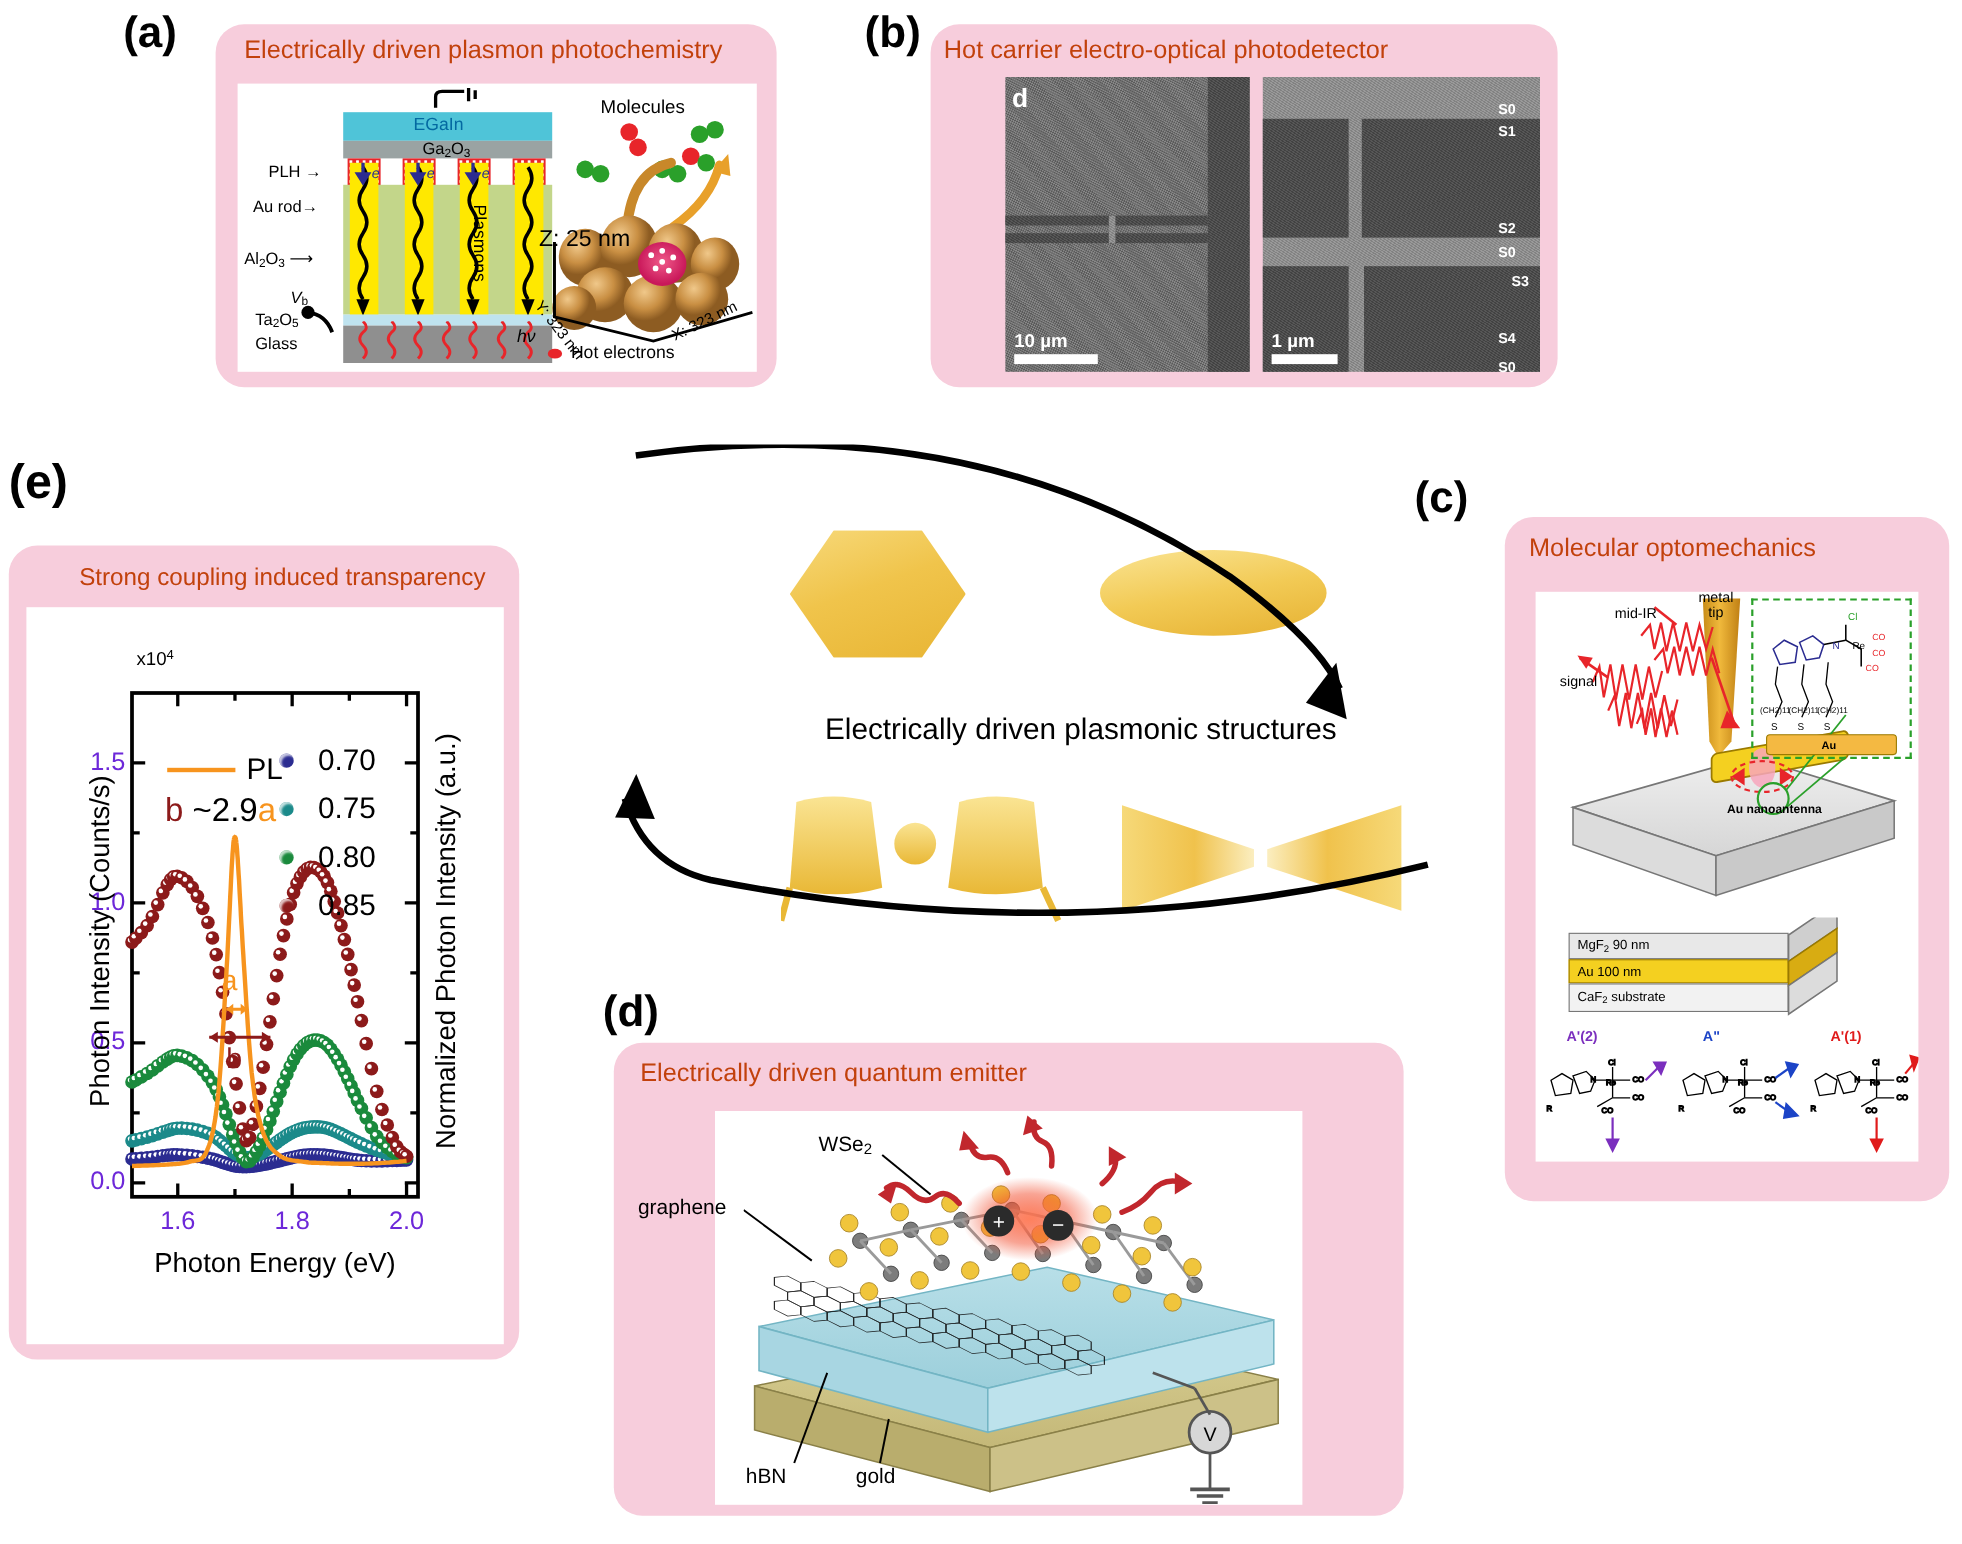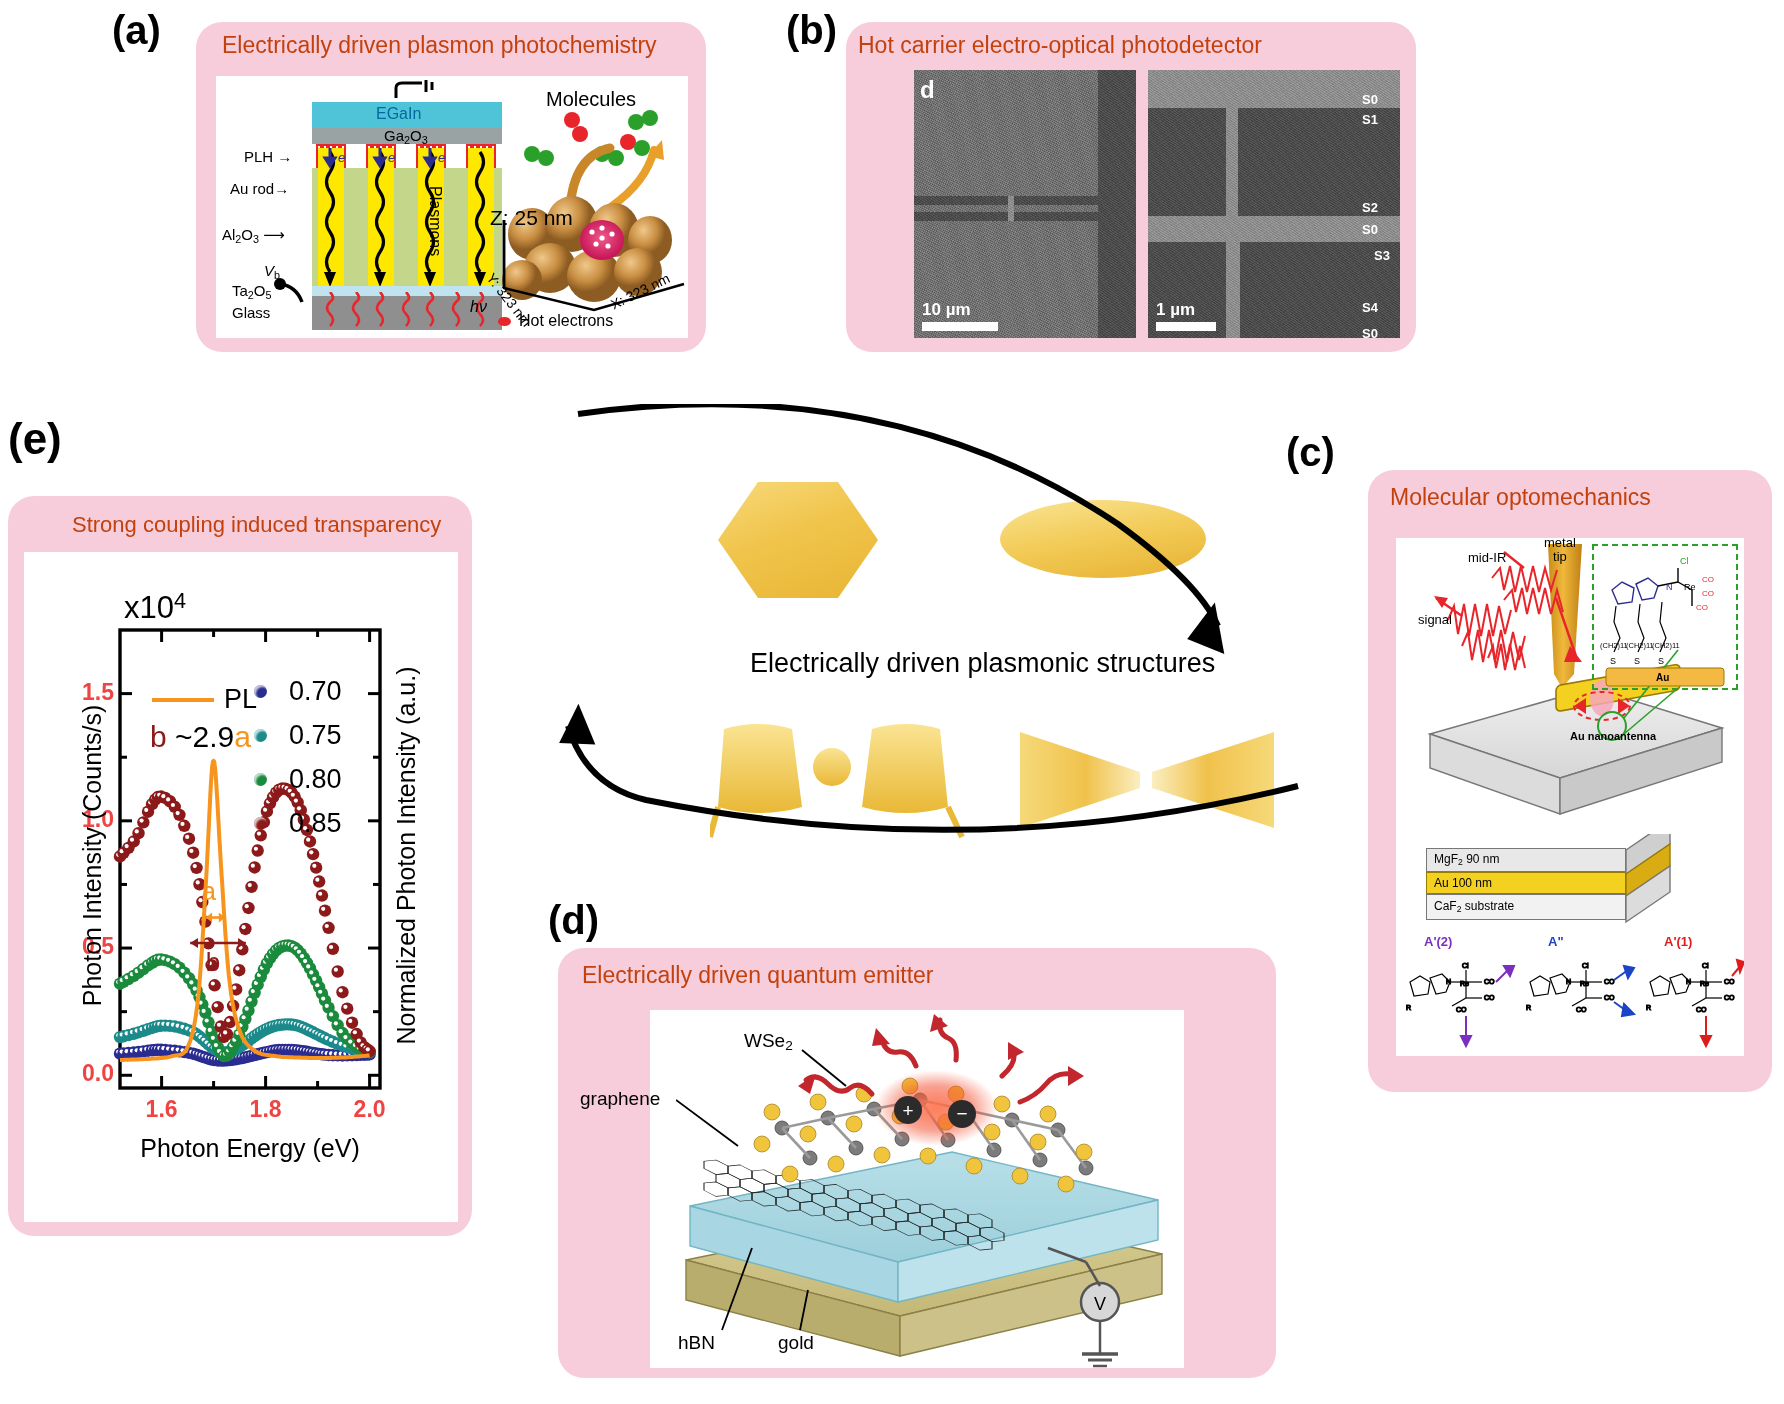"Molecules" div.lbl { font-size: 20px -> 17px }
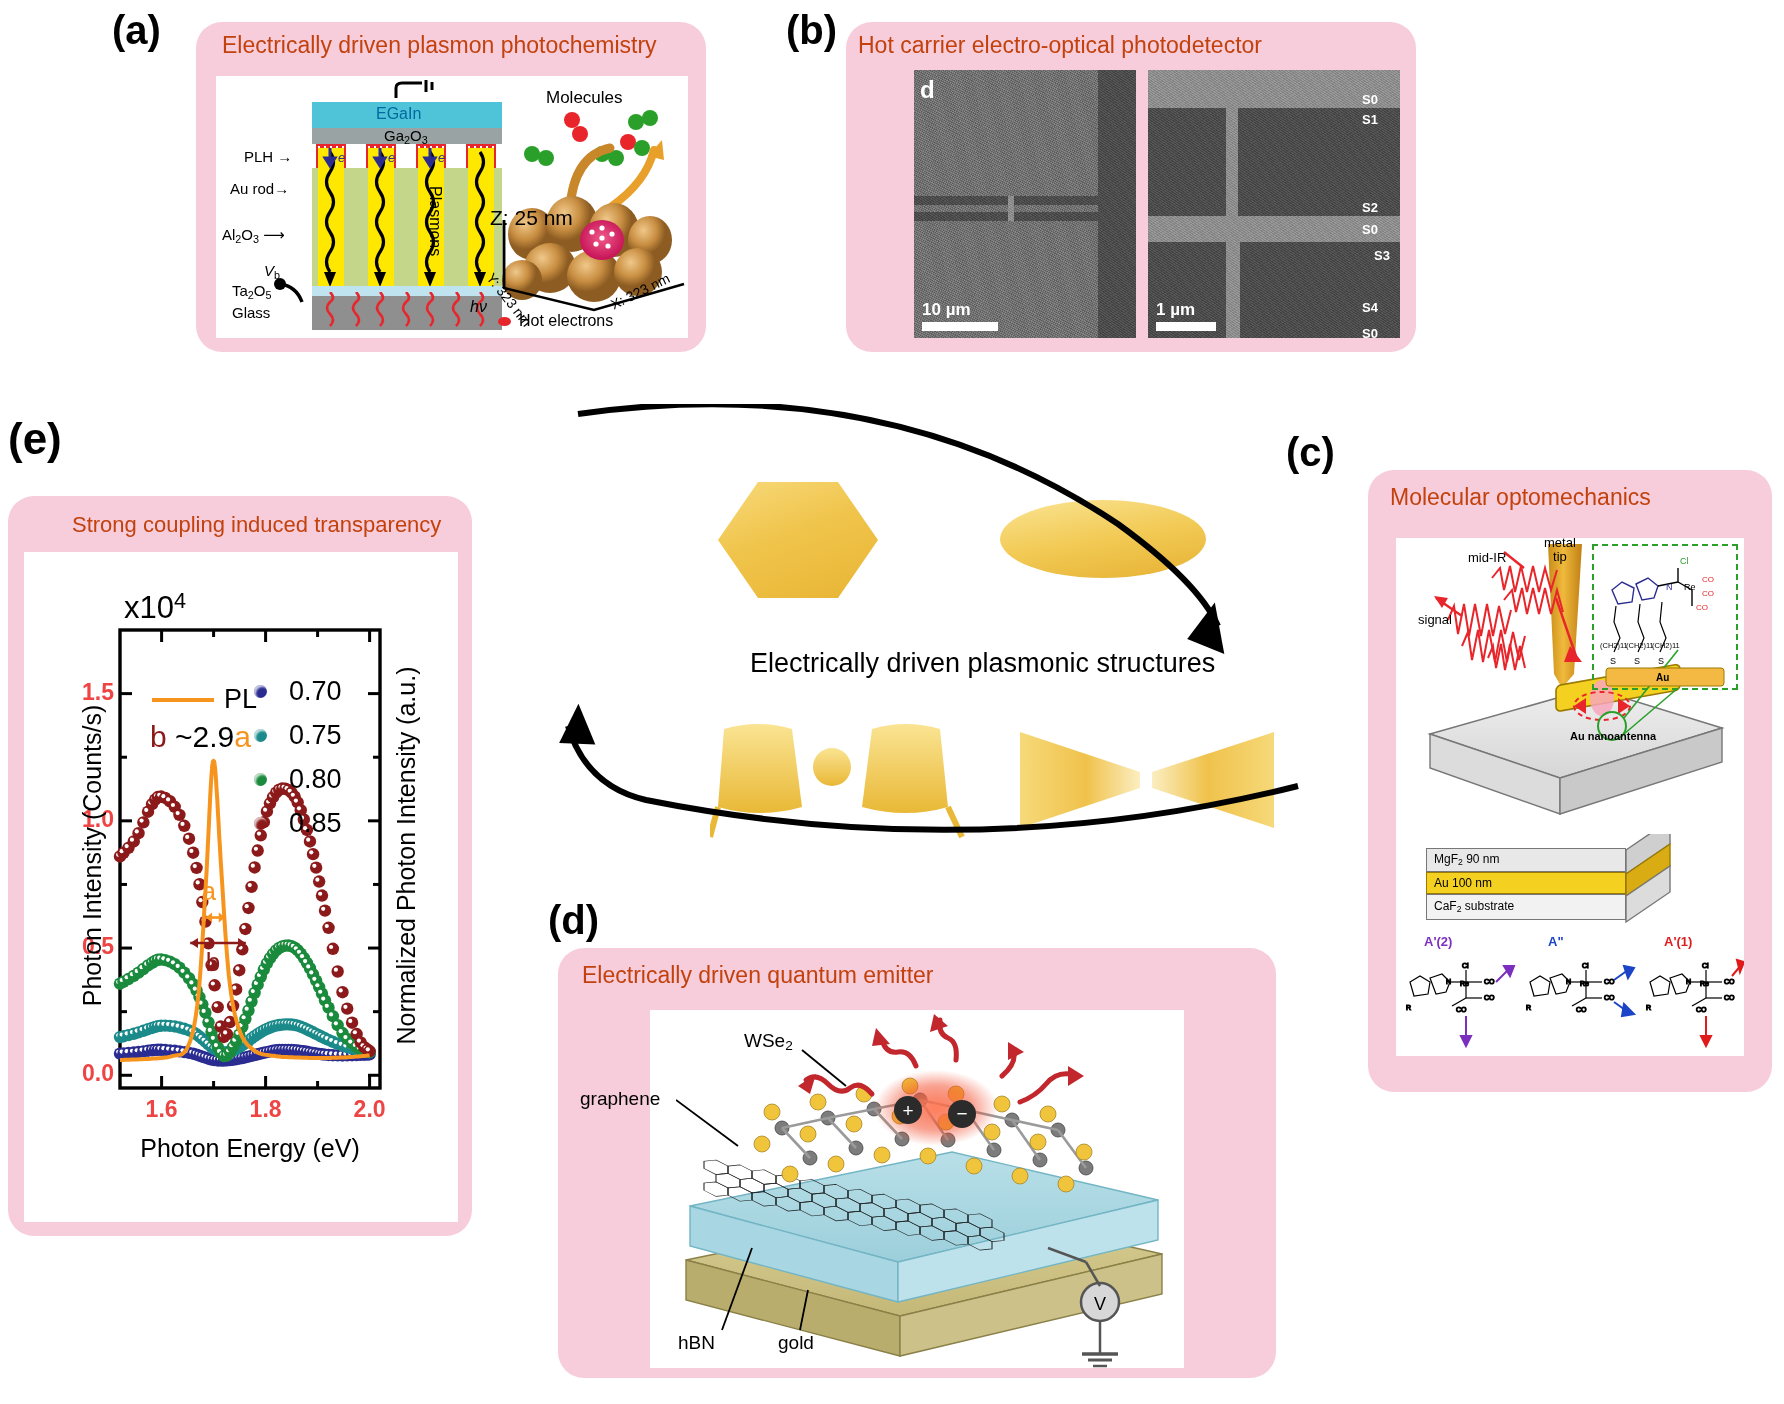"x104" div.axis-title { font-size: 31px -> 17px }
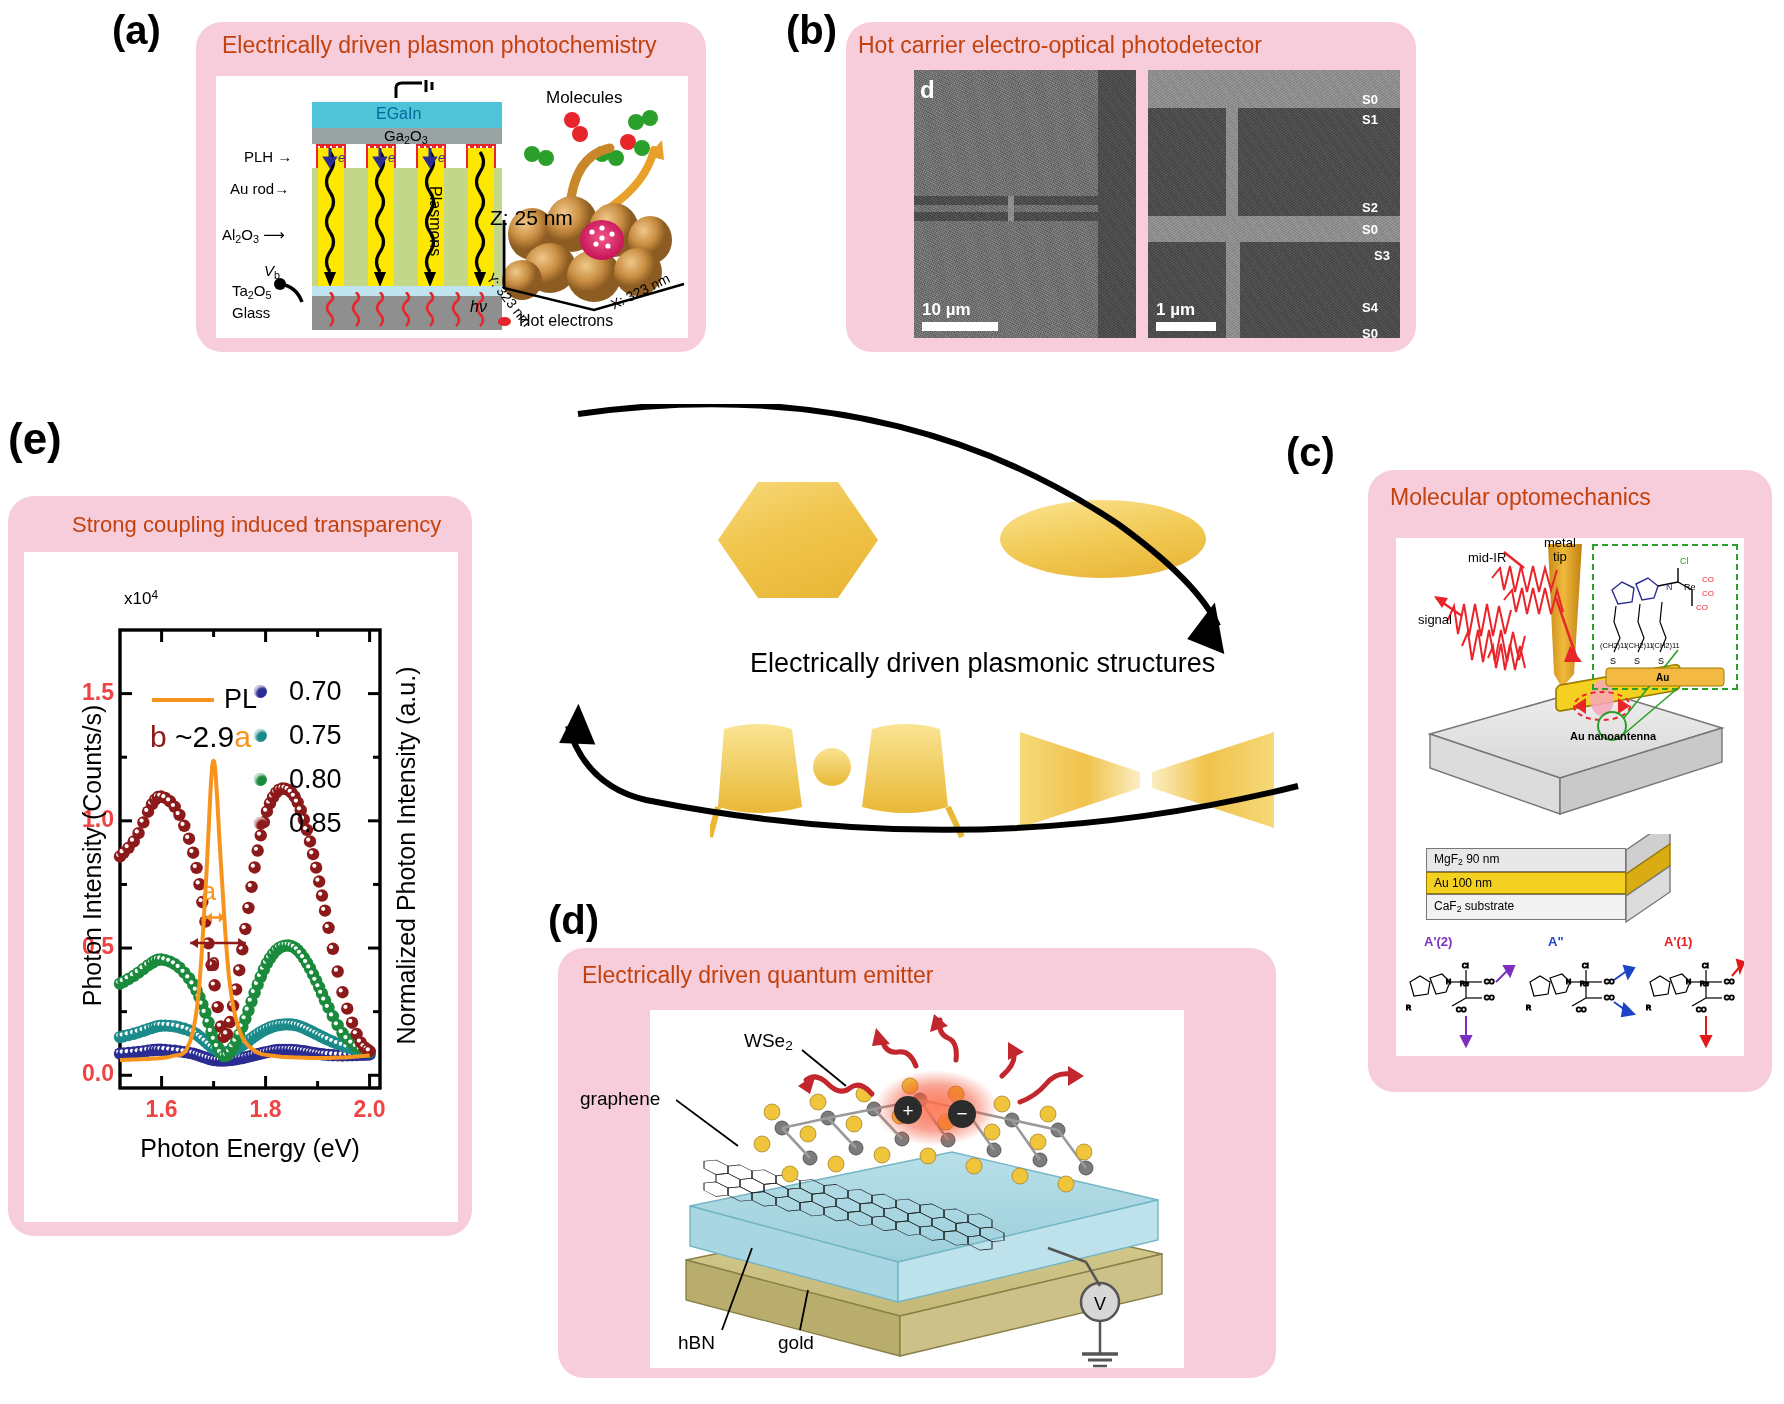"1.5" .tick-lbl { color: #ef4444 -> #6d28d9; font-weight: bold -> none }
